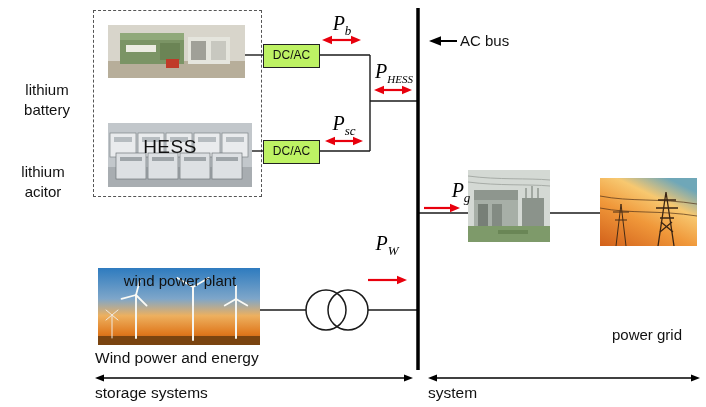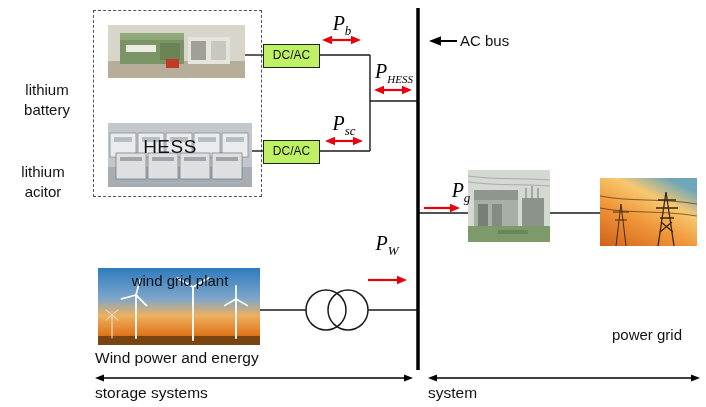"wind grid plant" div.txt { text: grid -> power }
